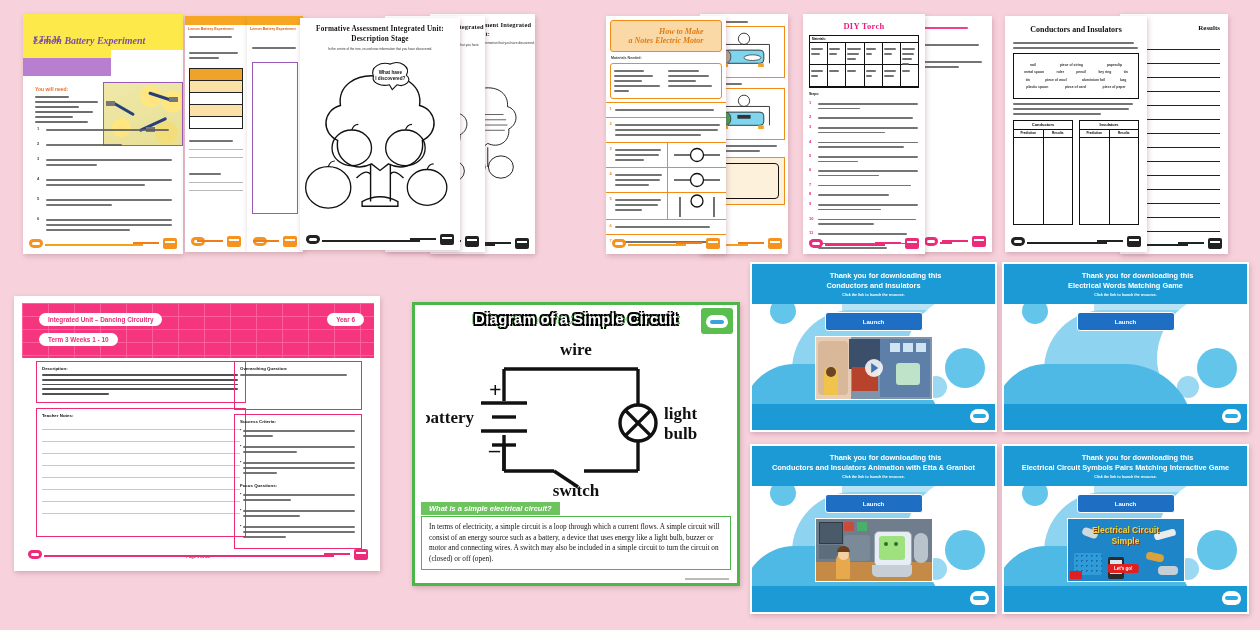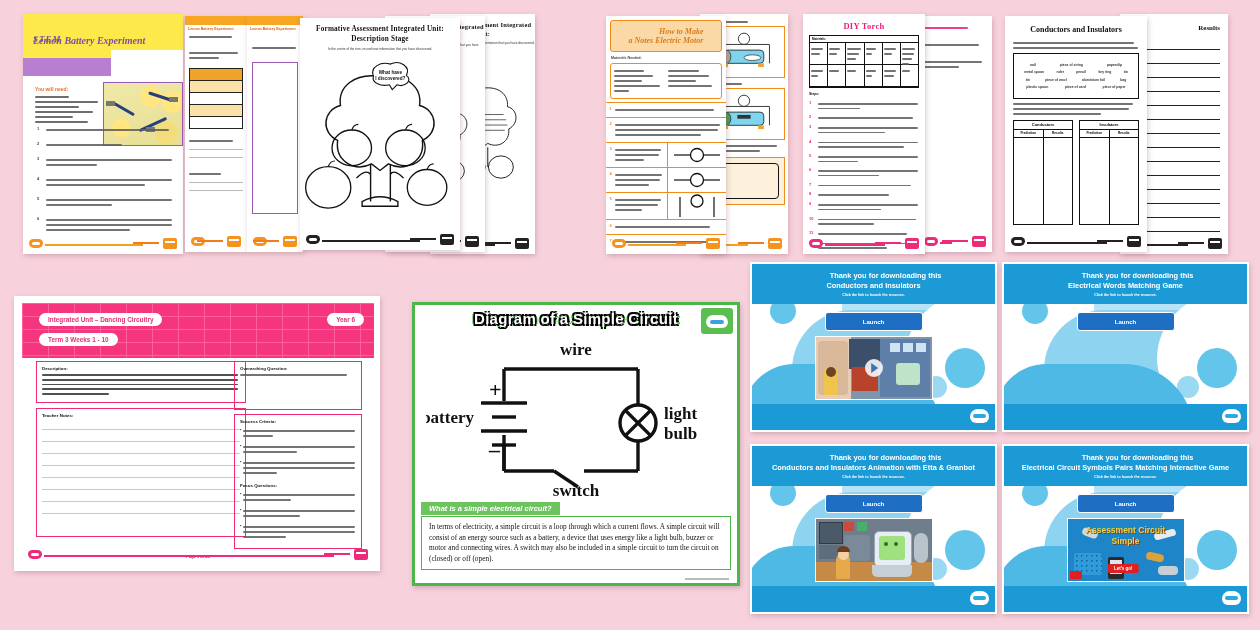"Assessment Circuit" div { text: Assessment -> Electrical }
